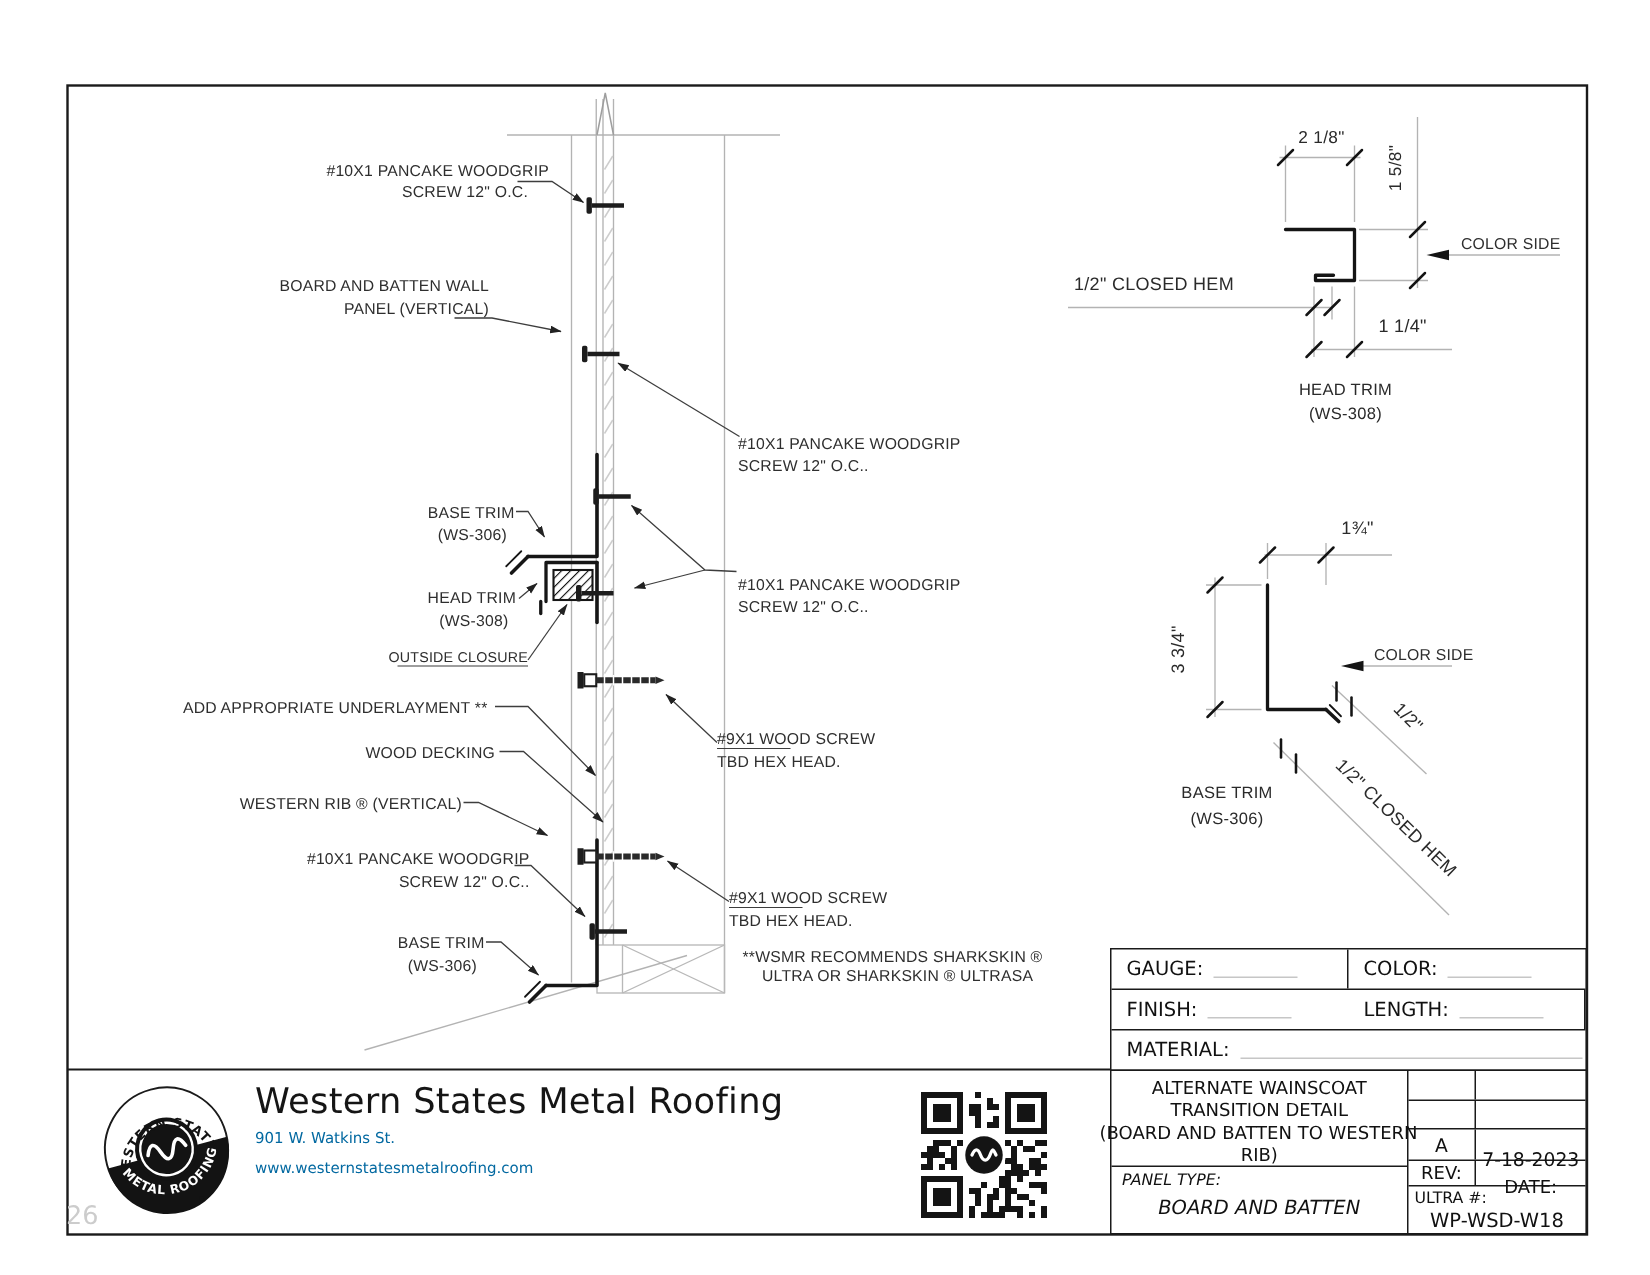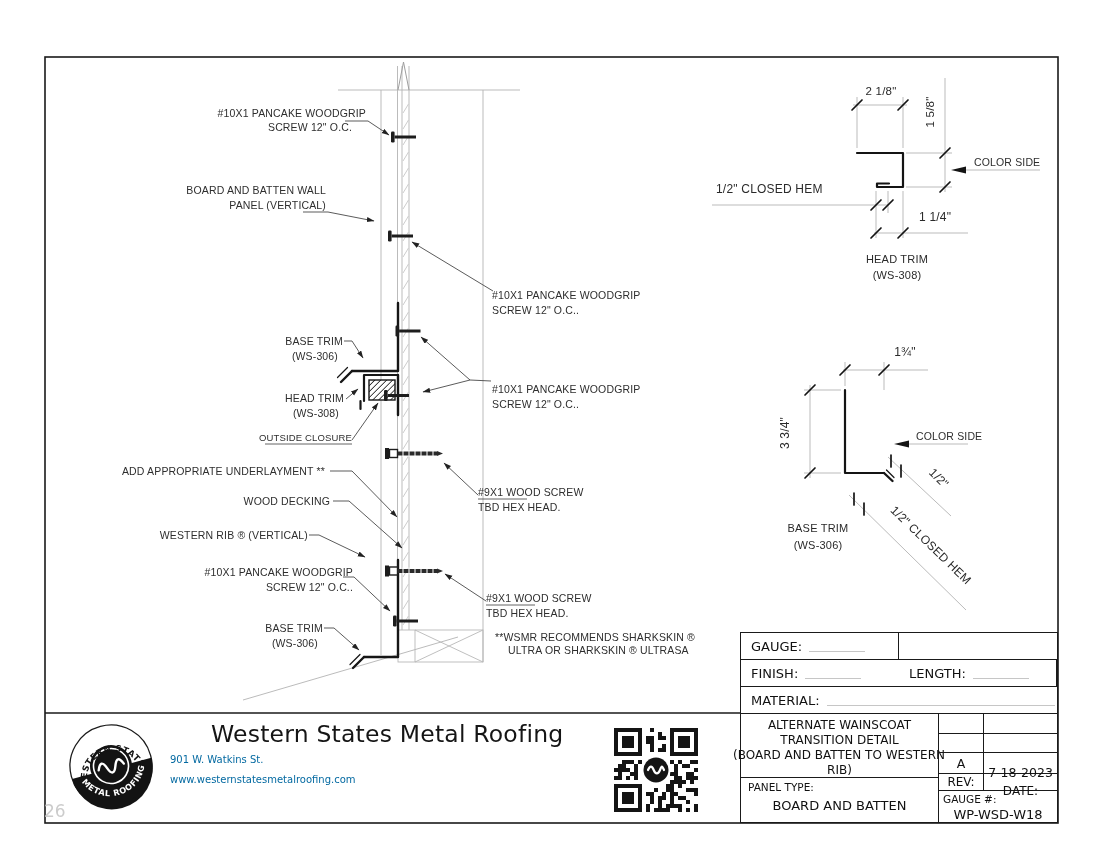"COLOR:" div.cell { html: none -> <div> <span>COLOR:</span> <span></span> </div> }
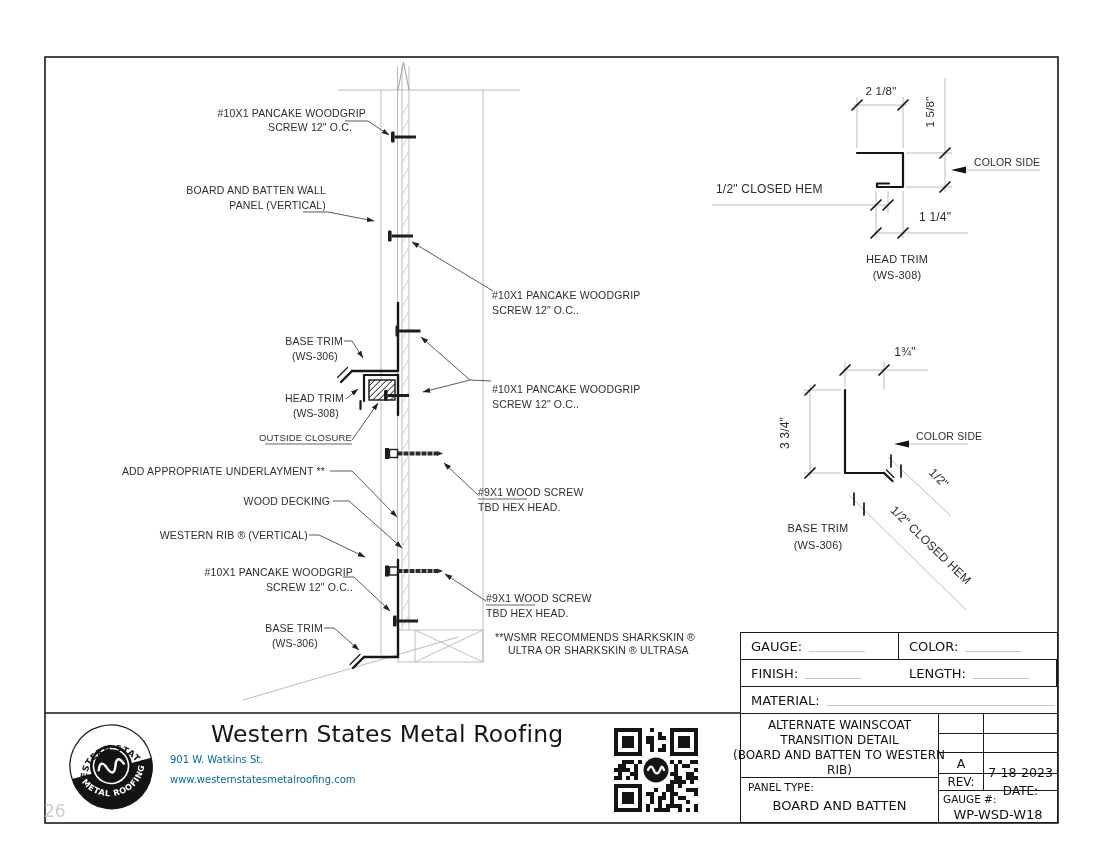"Western States Metal Roofing" .co-name { margin-left: 41px -> none }
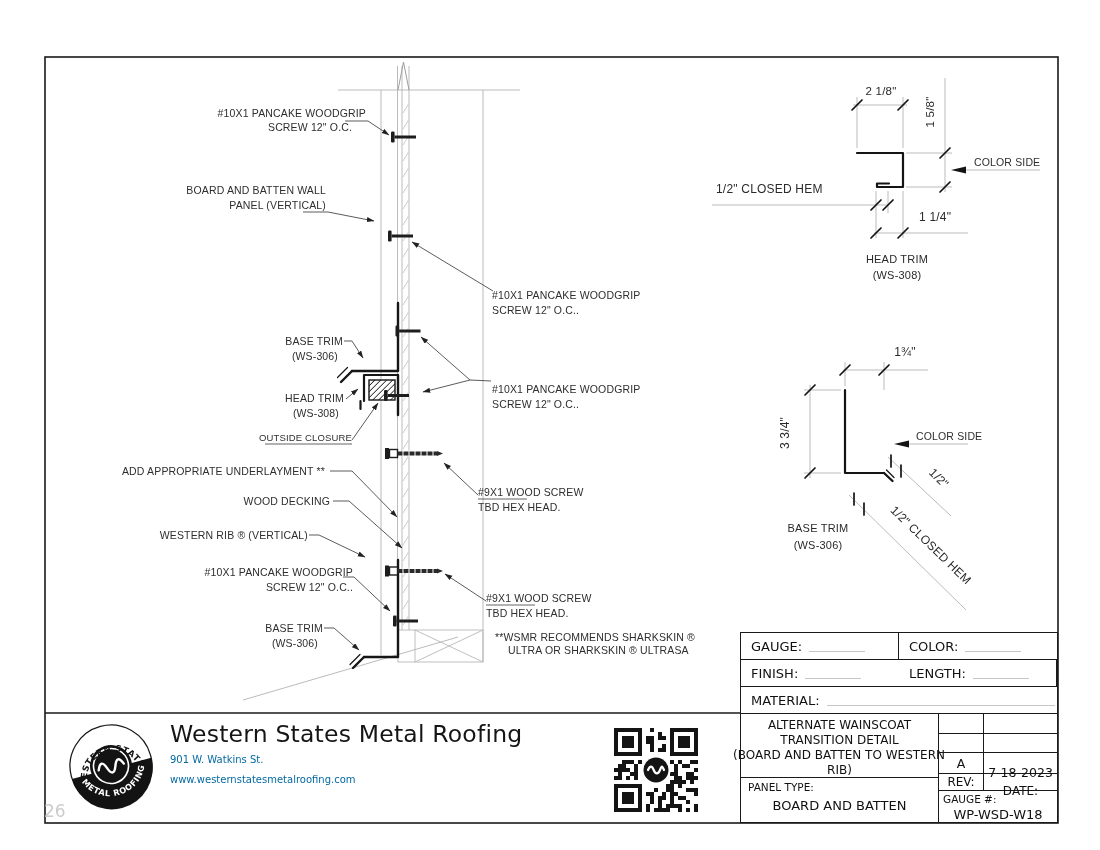"PANEL TYPE:" .tb-pt { font-style: none -> italic }
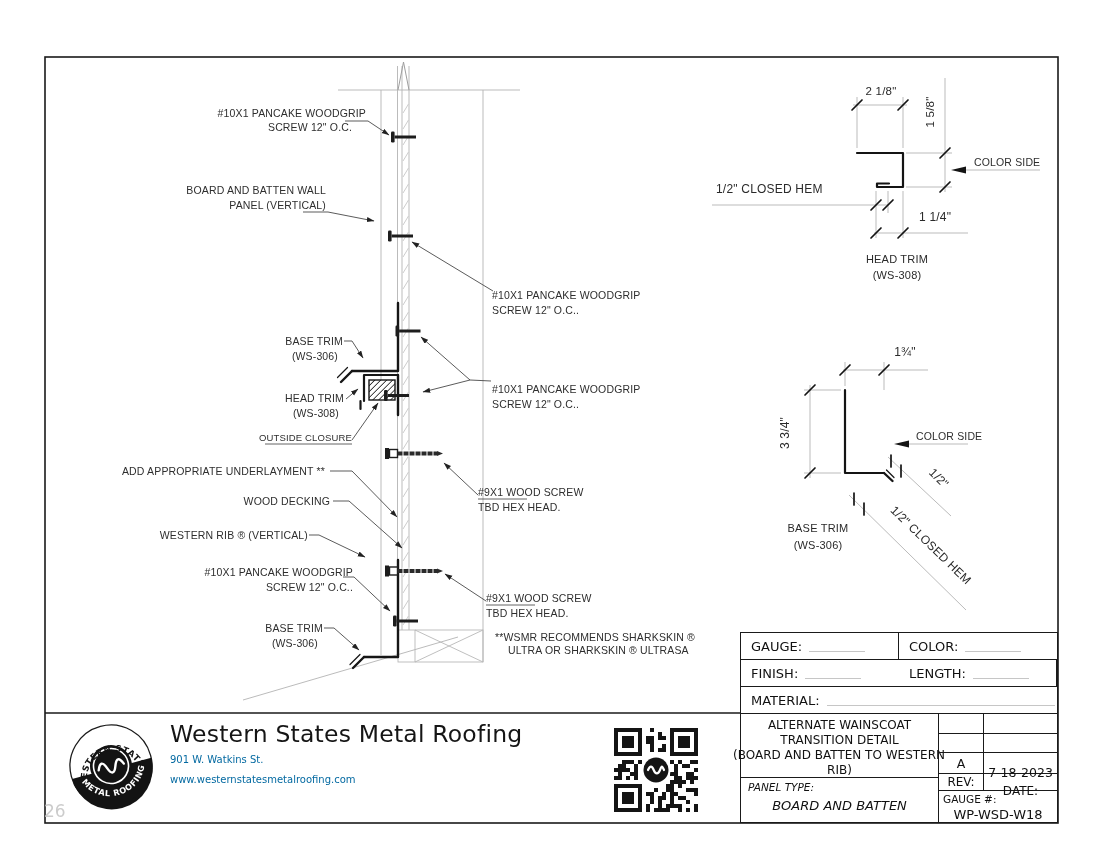"GAUGE #:" div.tb-detail-label { text: GAUGE -> ULTRA }
